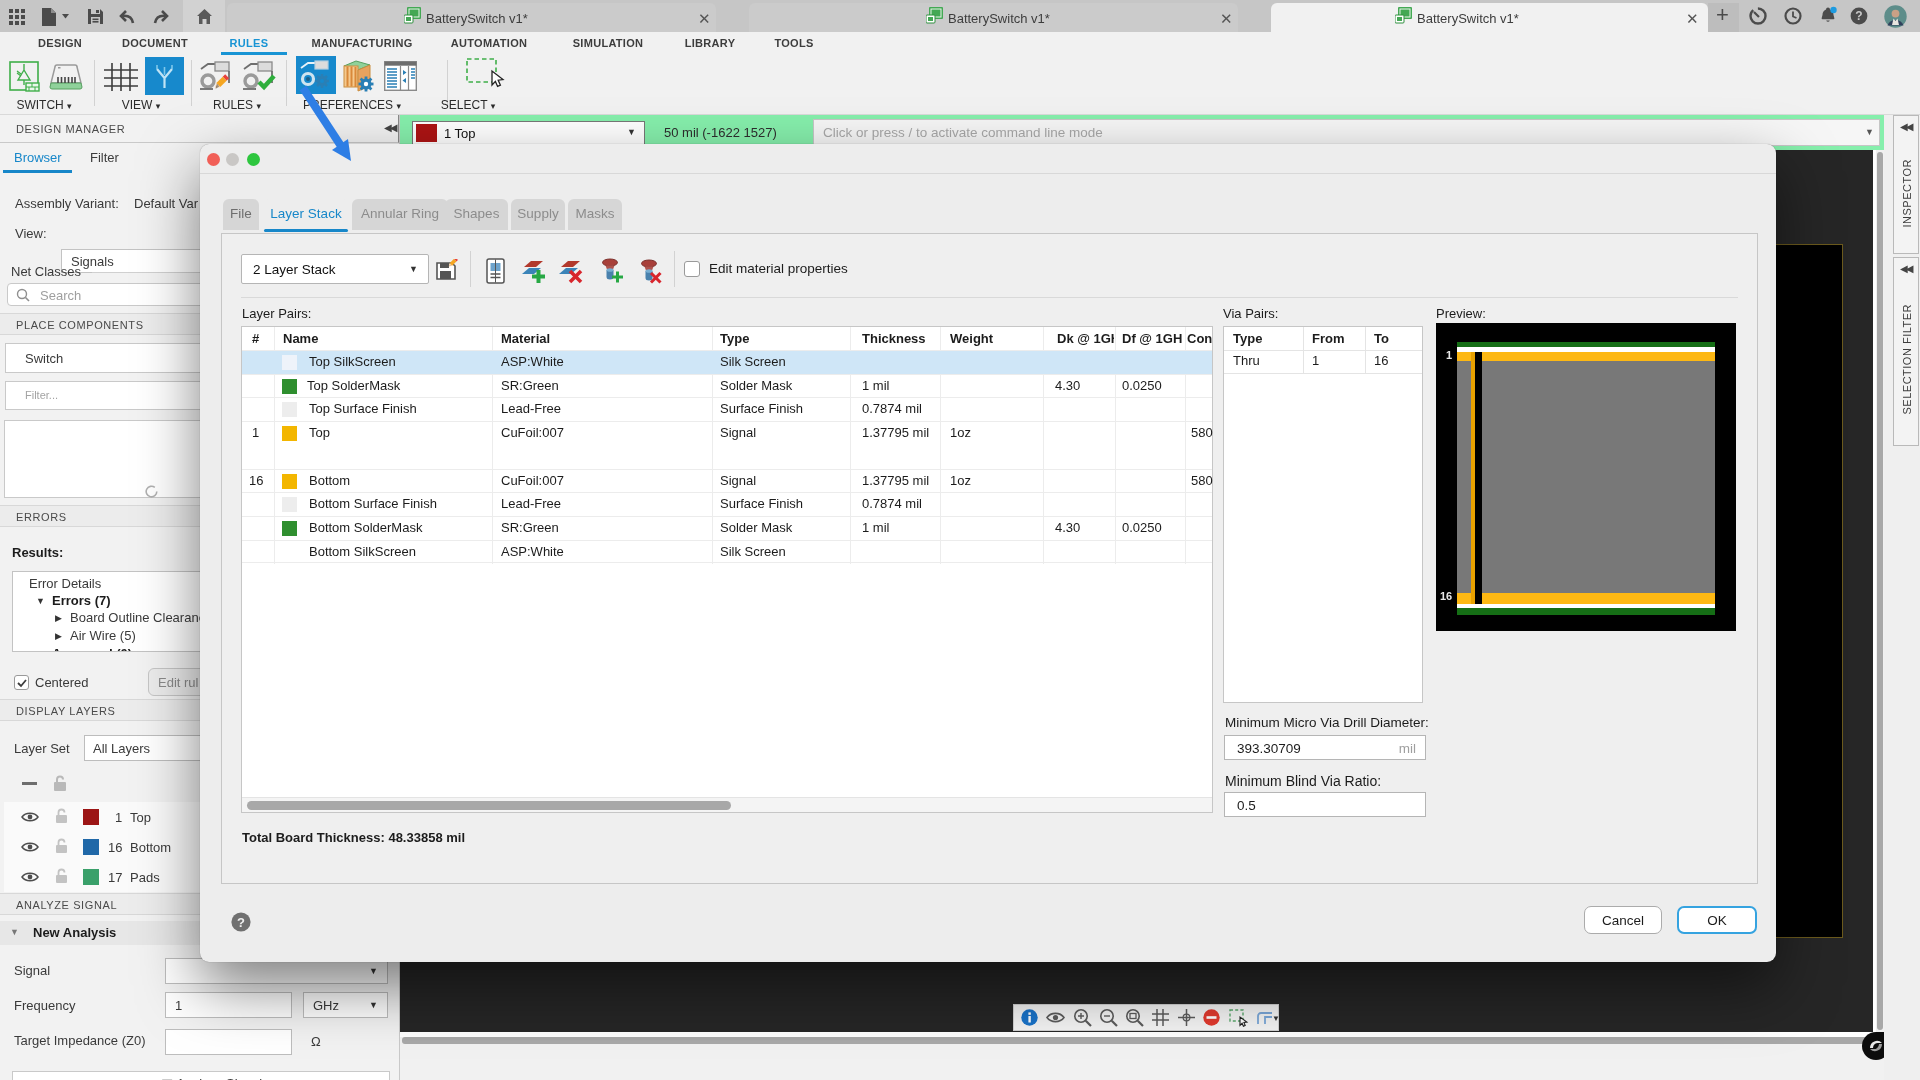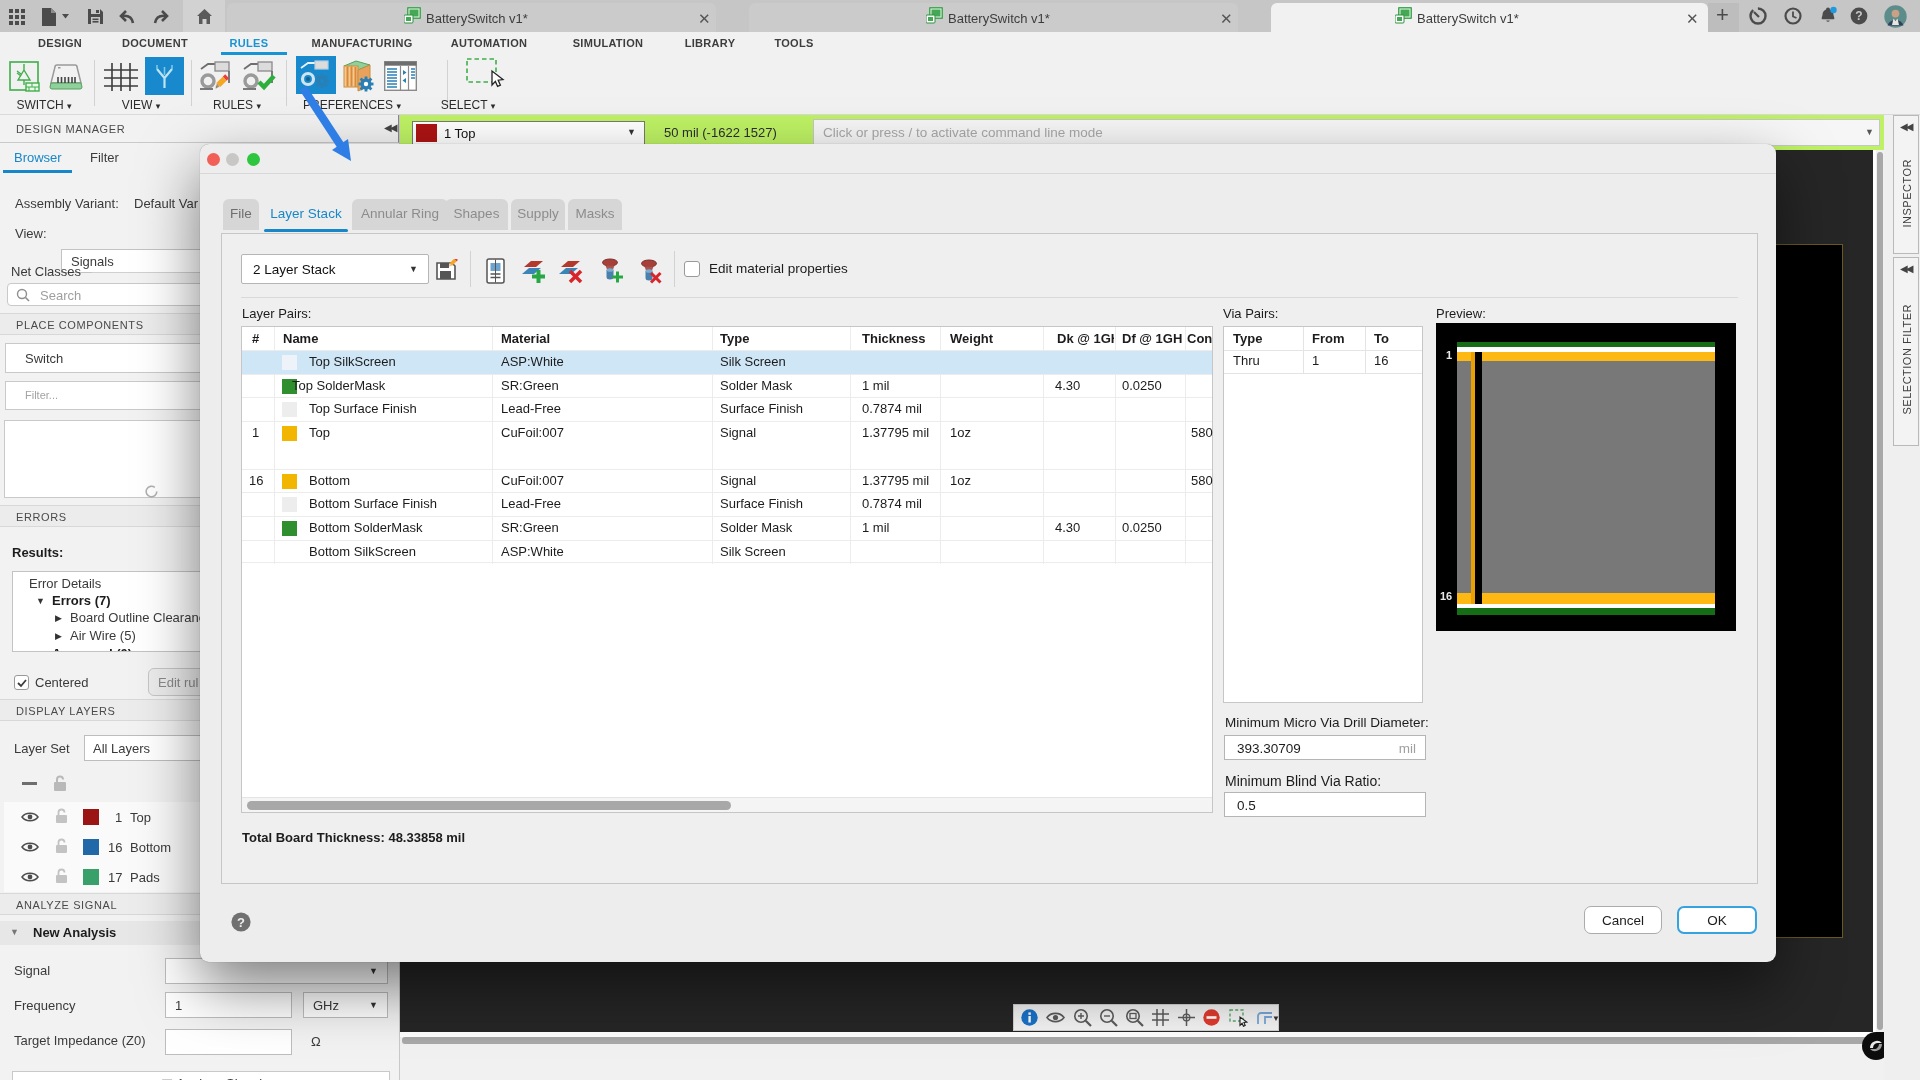"1 Top" #cmdbar { background: #bef264 -> #86efac }
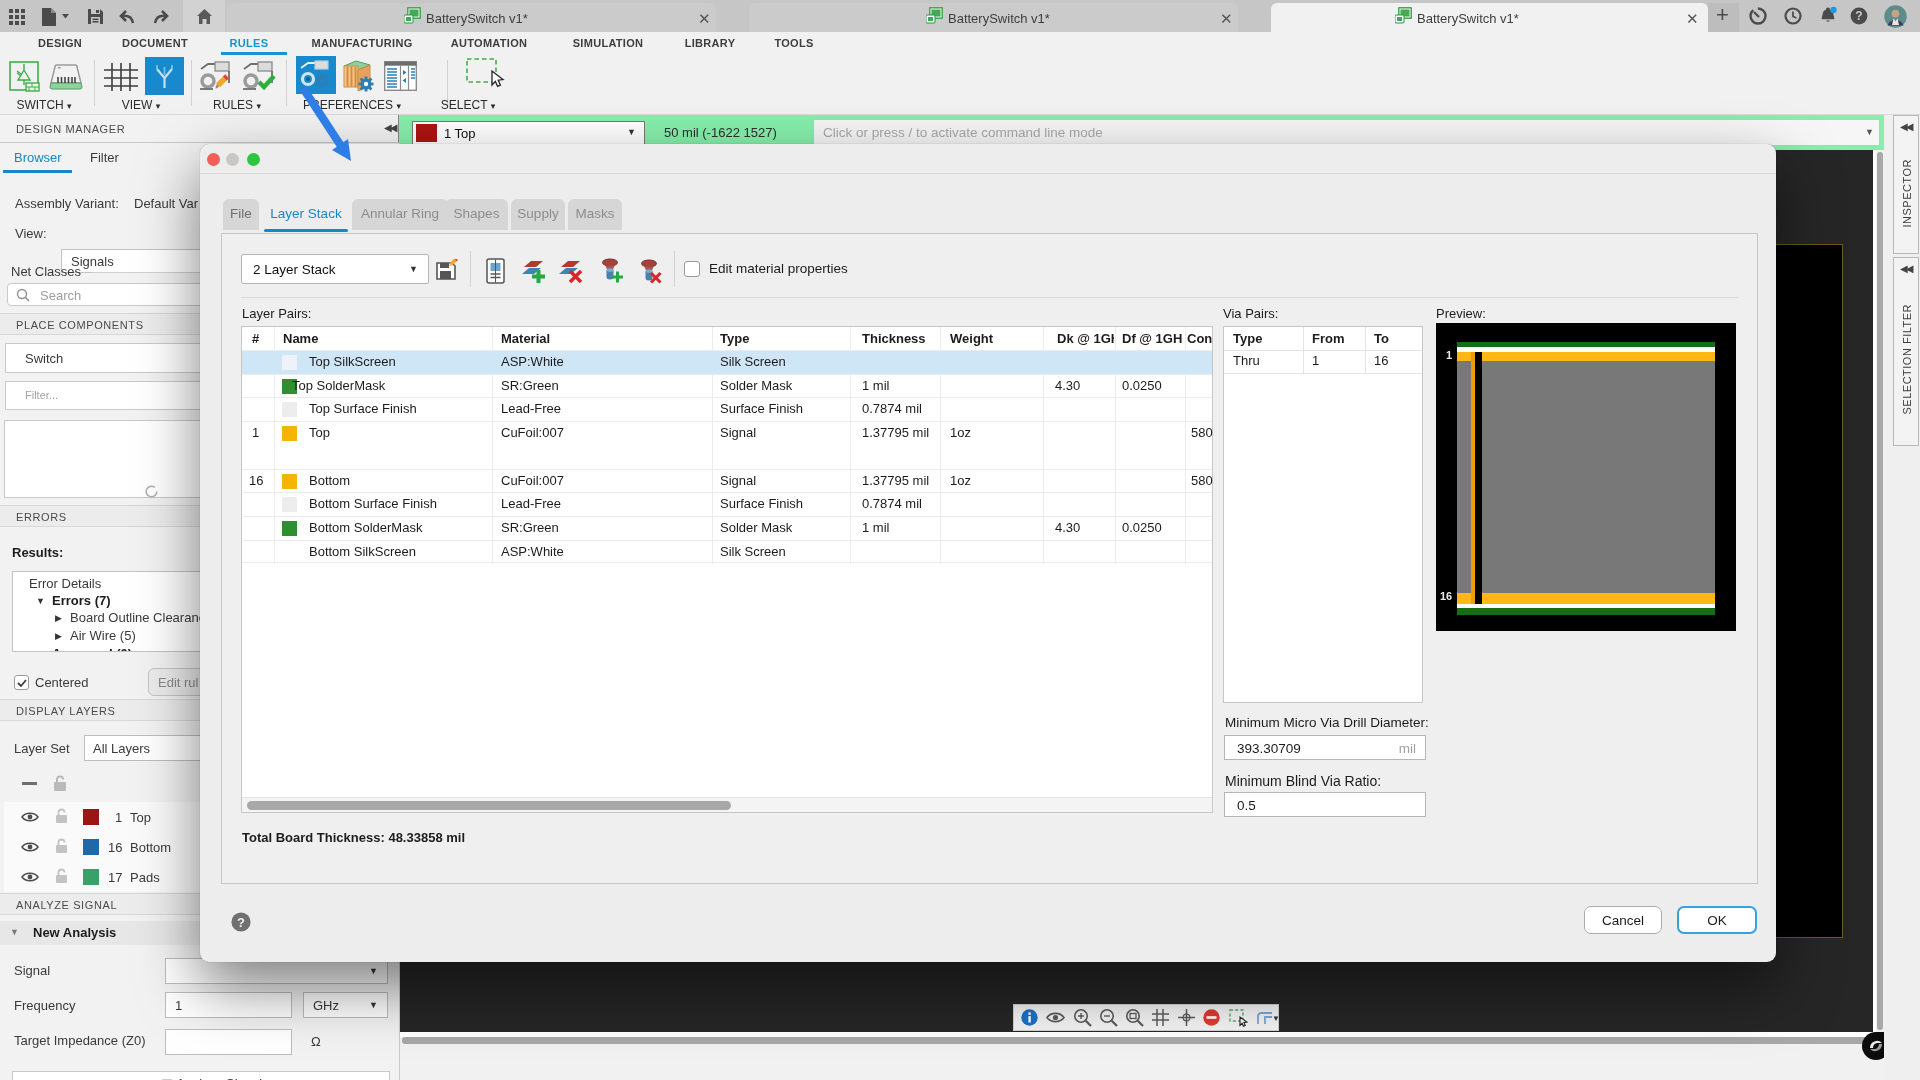"Top SolderMask" div.cell { left: 50px -> 65px }
